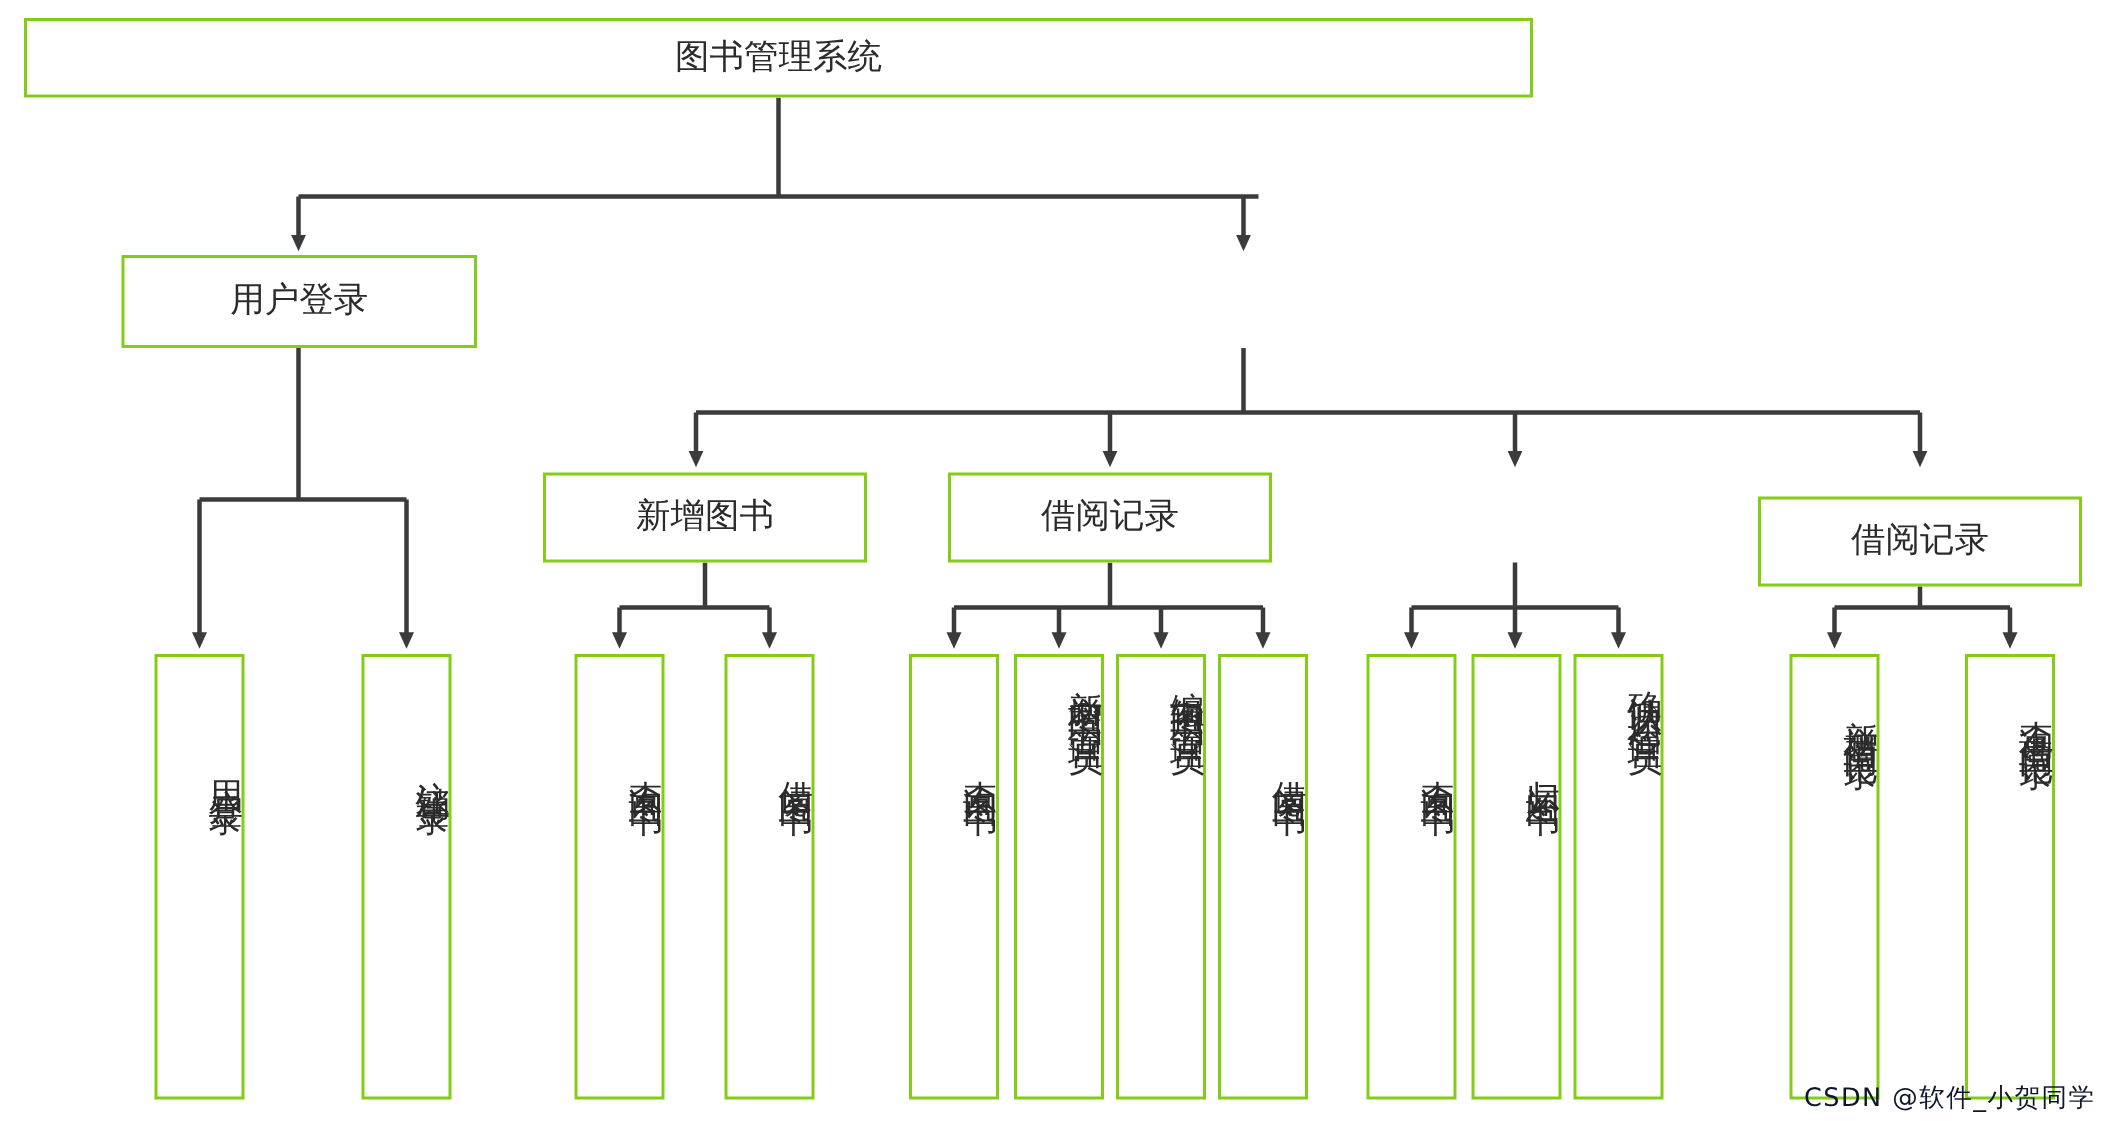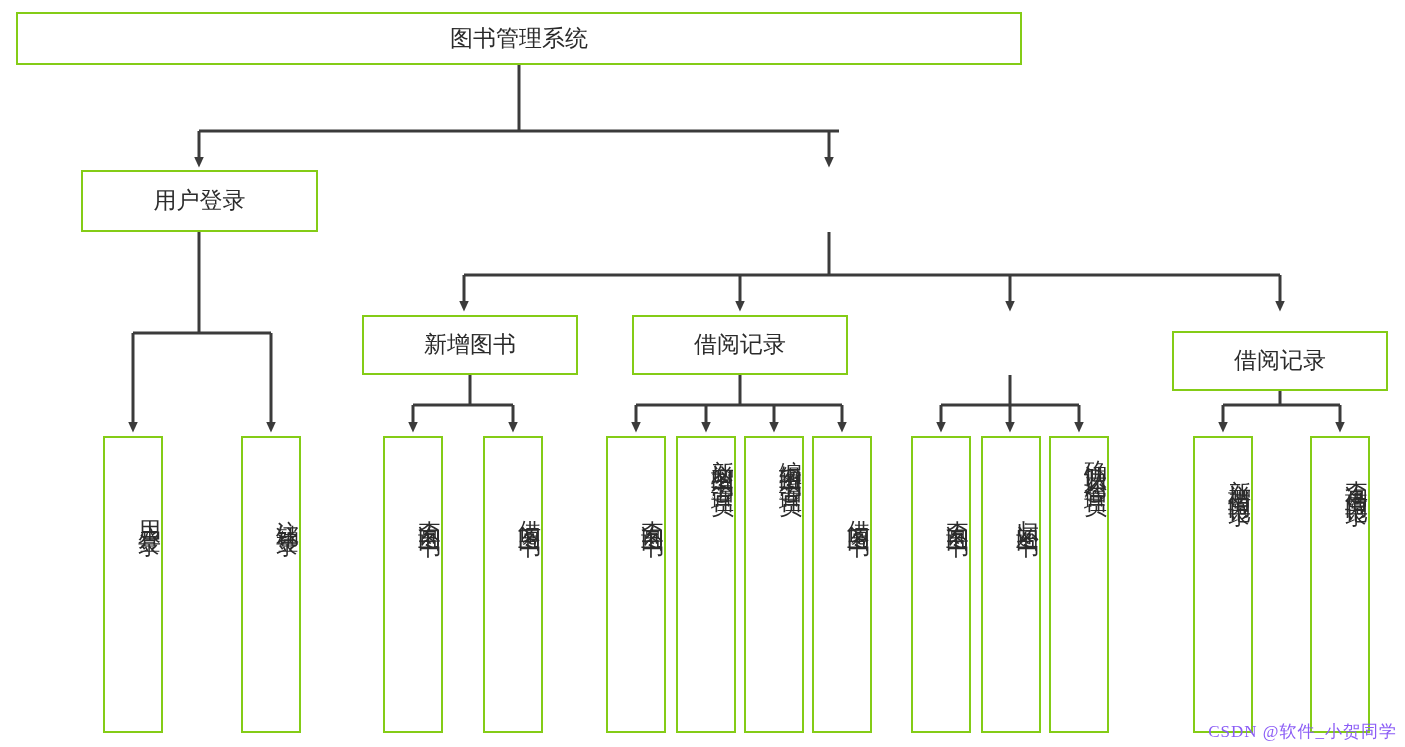"CSDN @软件_小贺同学" .watermark { color: #8b5cf6 -> #0f172a; font-family: Liberation Serif, serif -> none }
